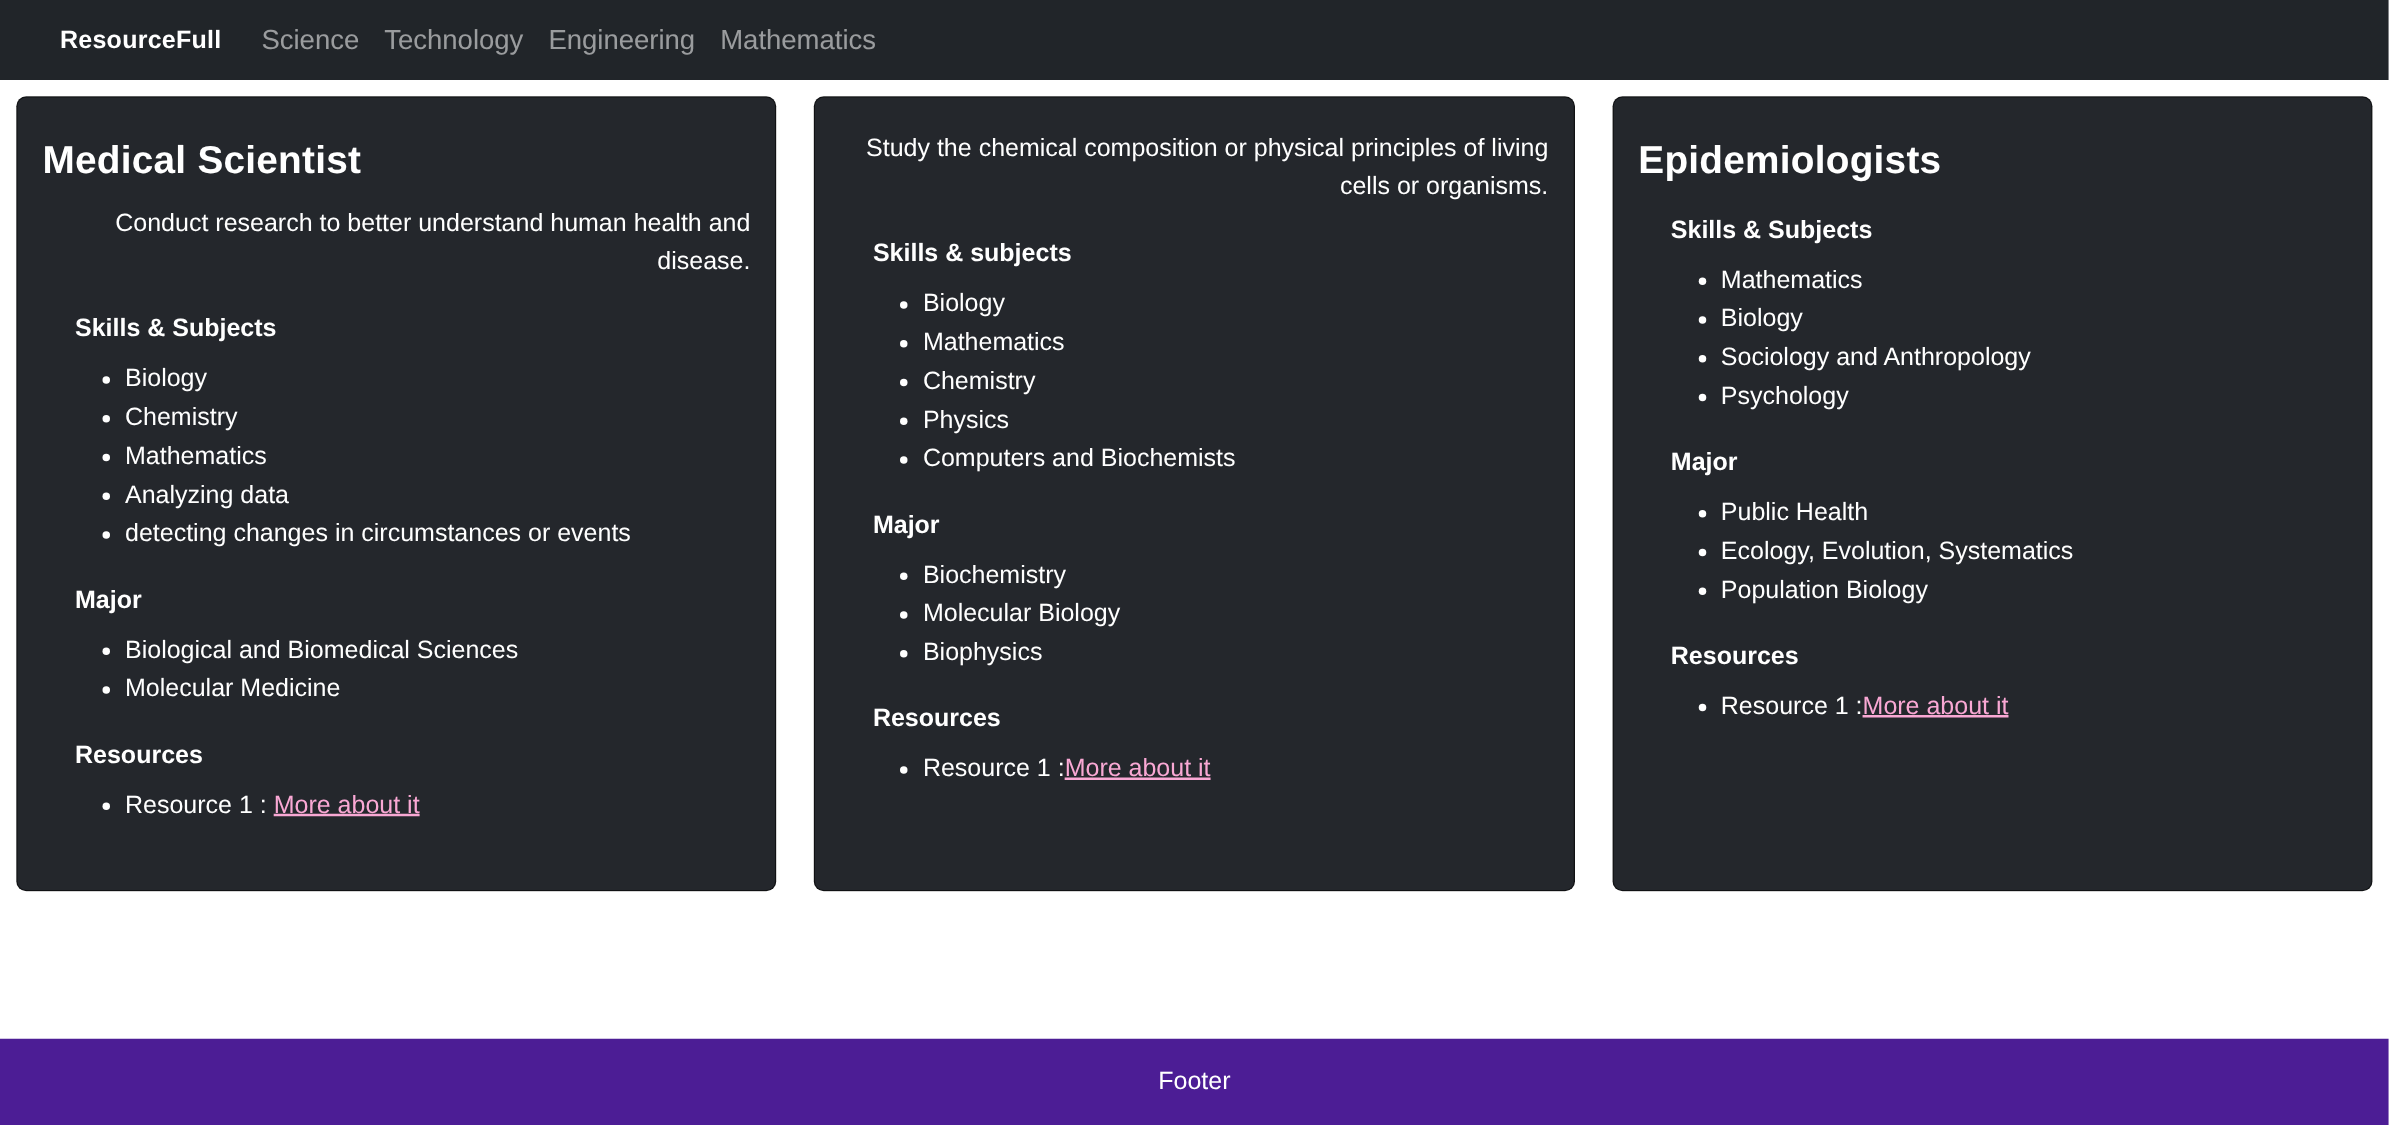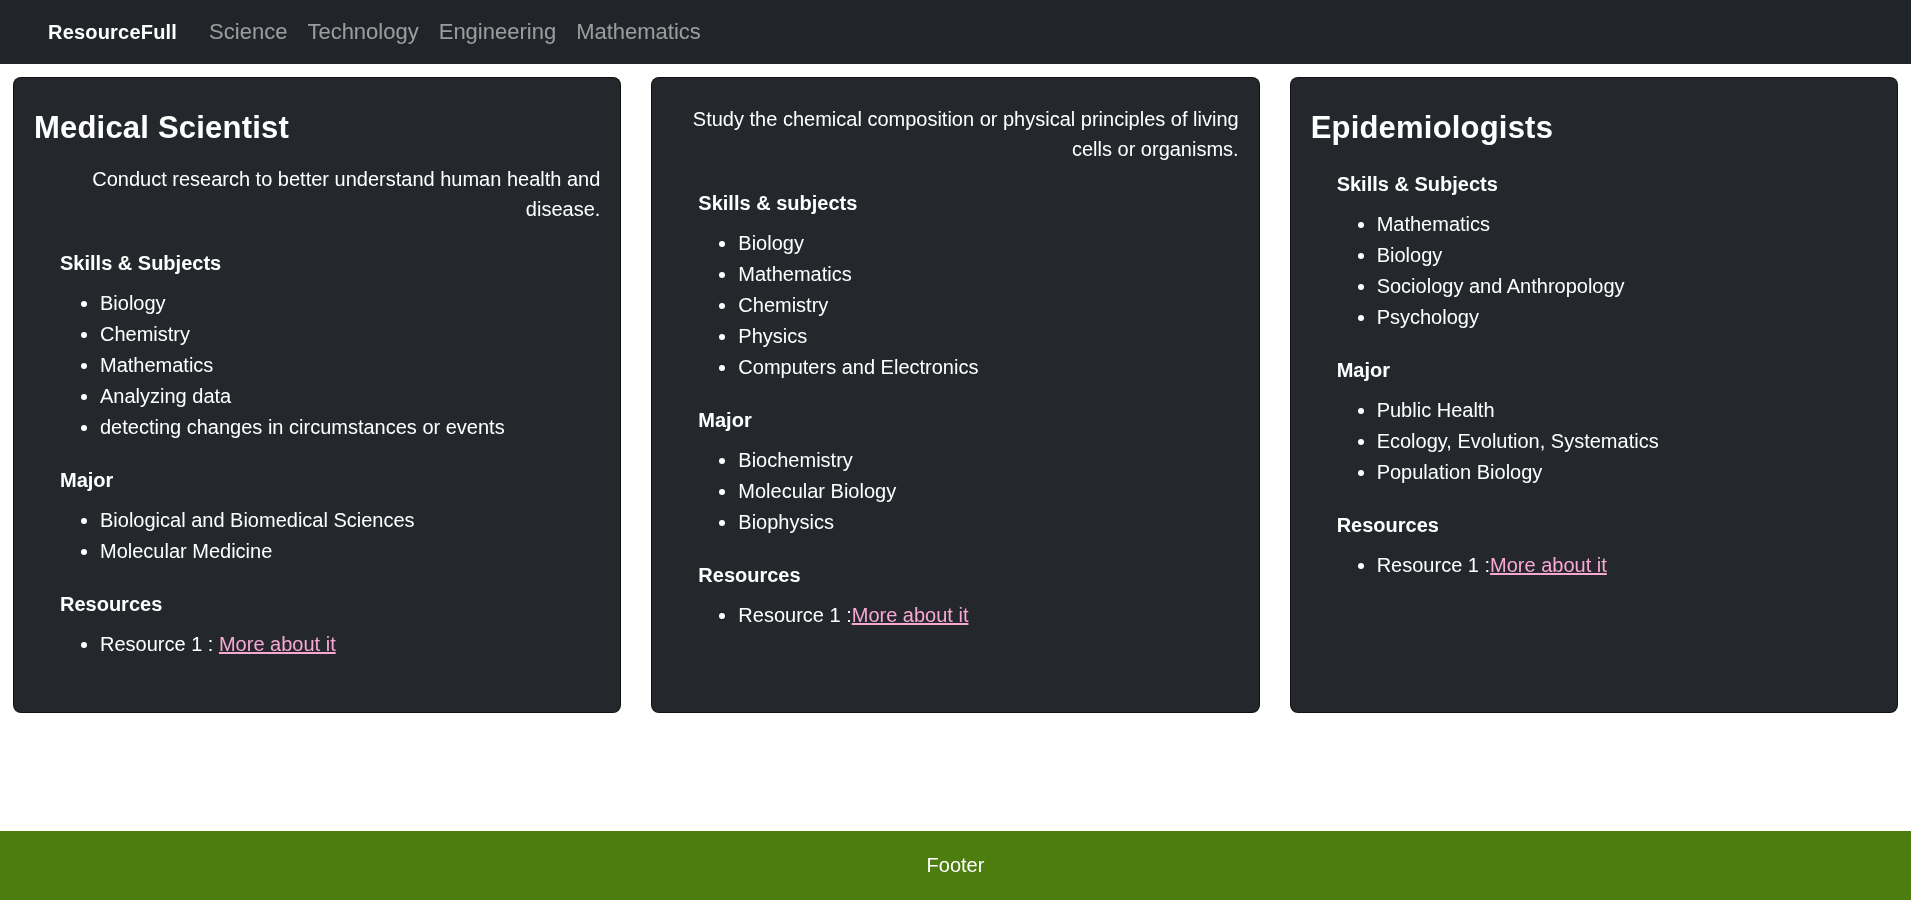"Computers and Electronics" li { text: Electronics -> Biochemists }
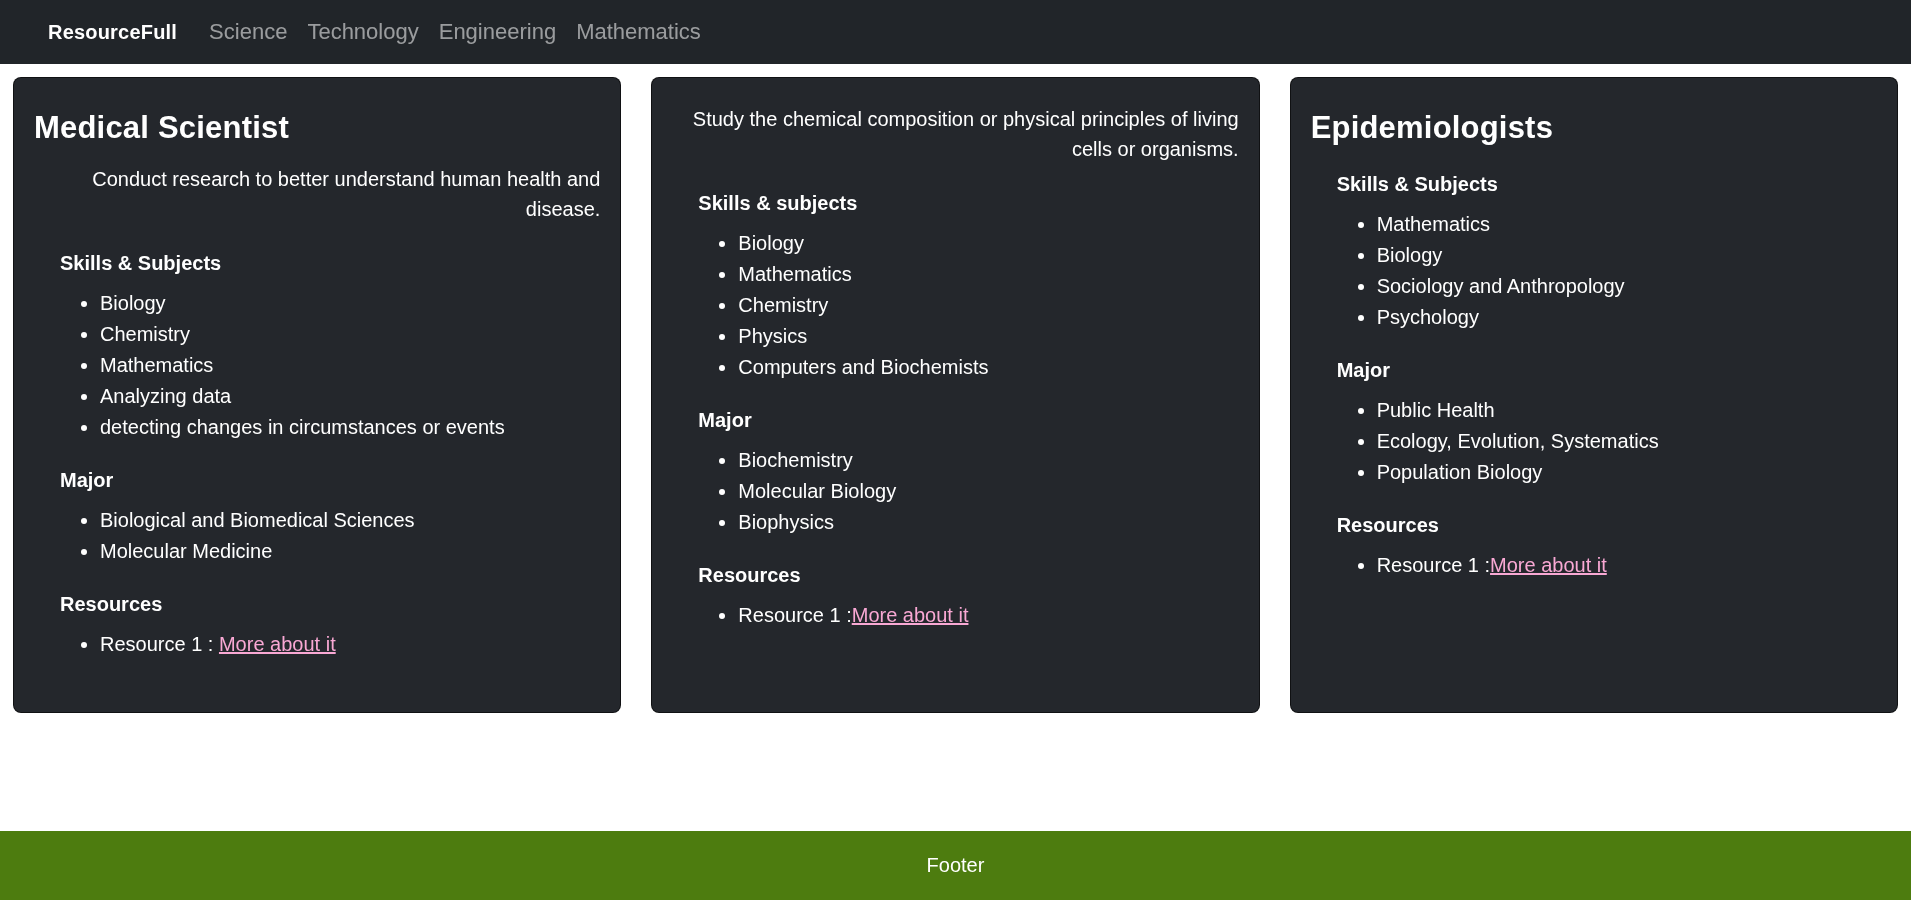"Footer" .footer { background: #4d7c0f -> #4c1d95 }
